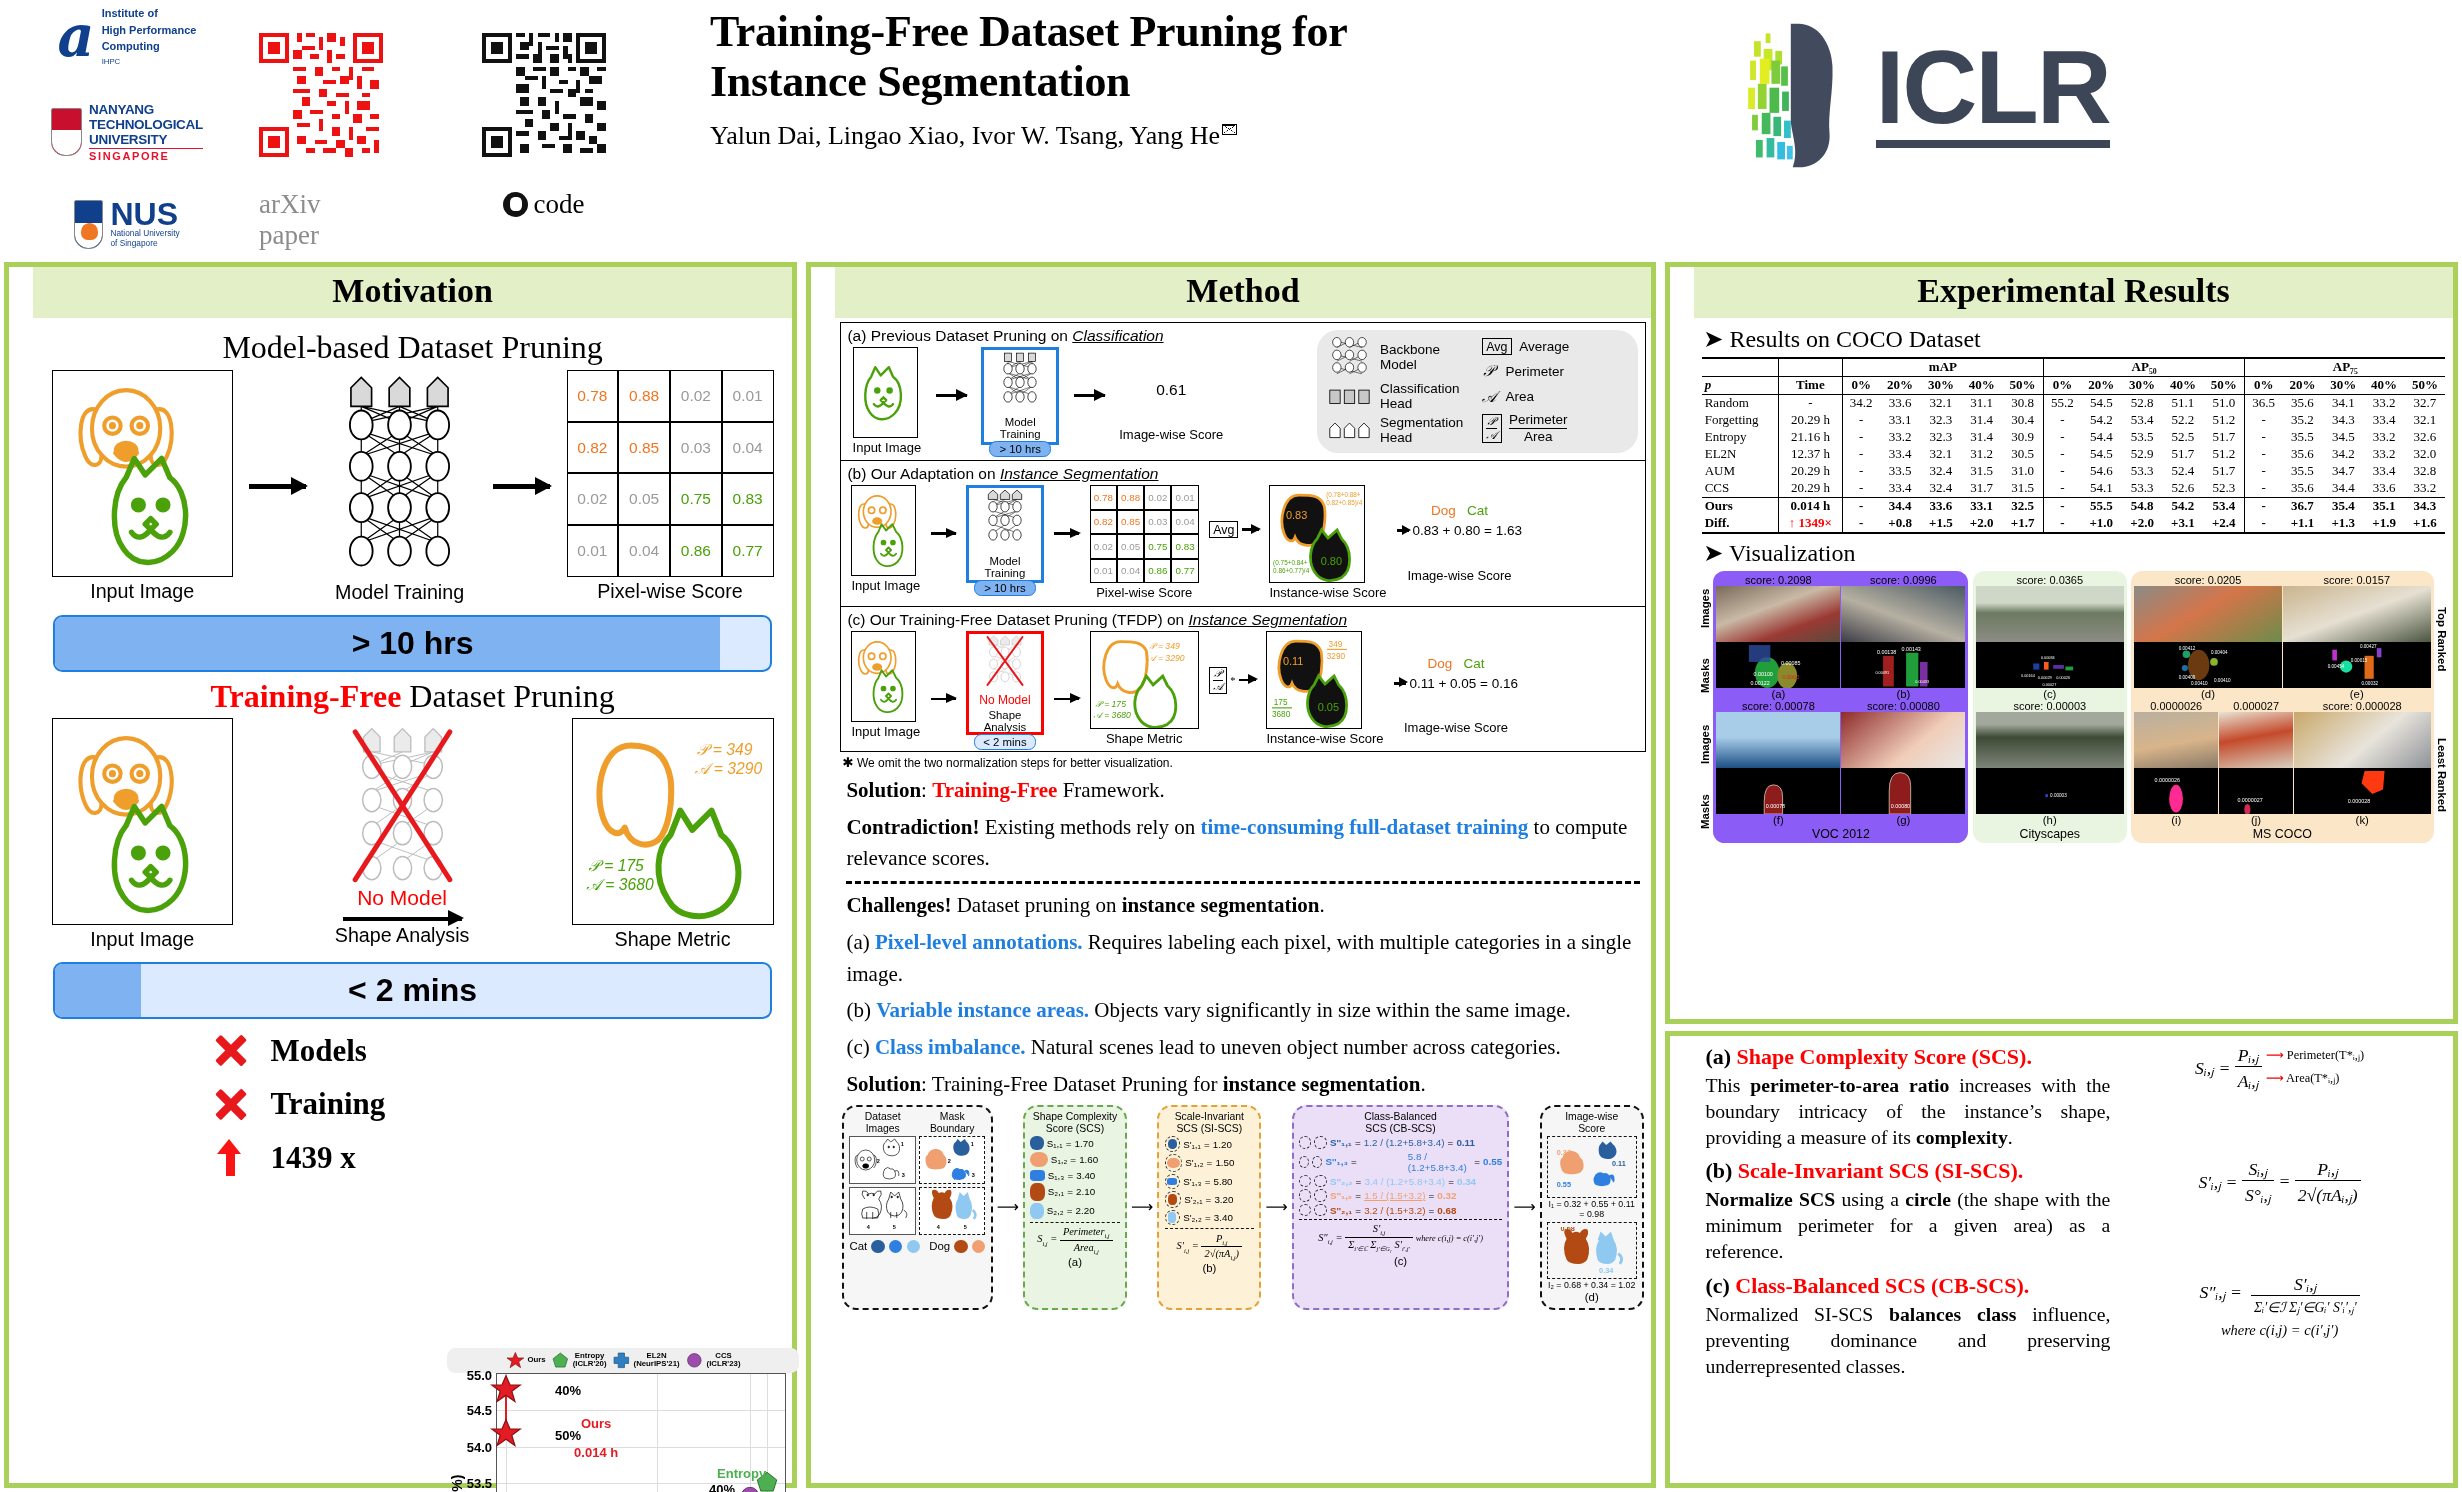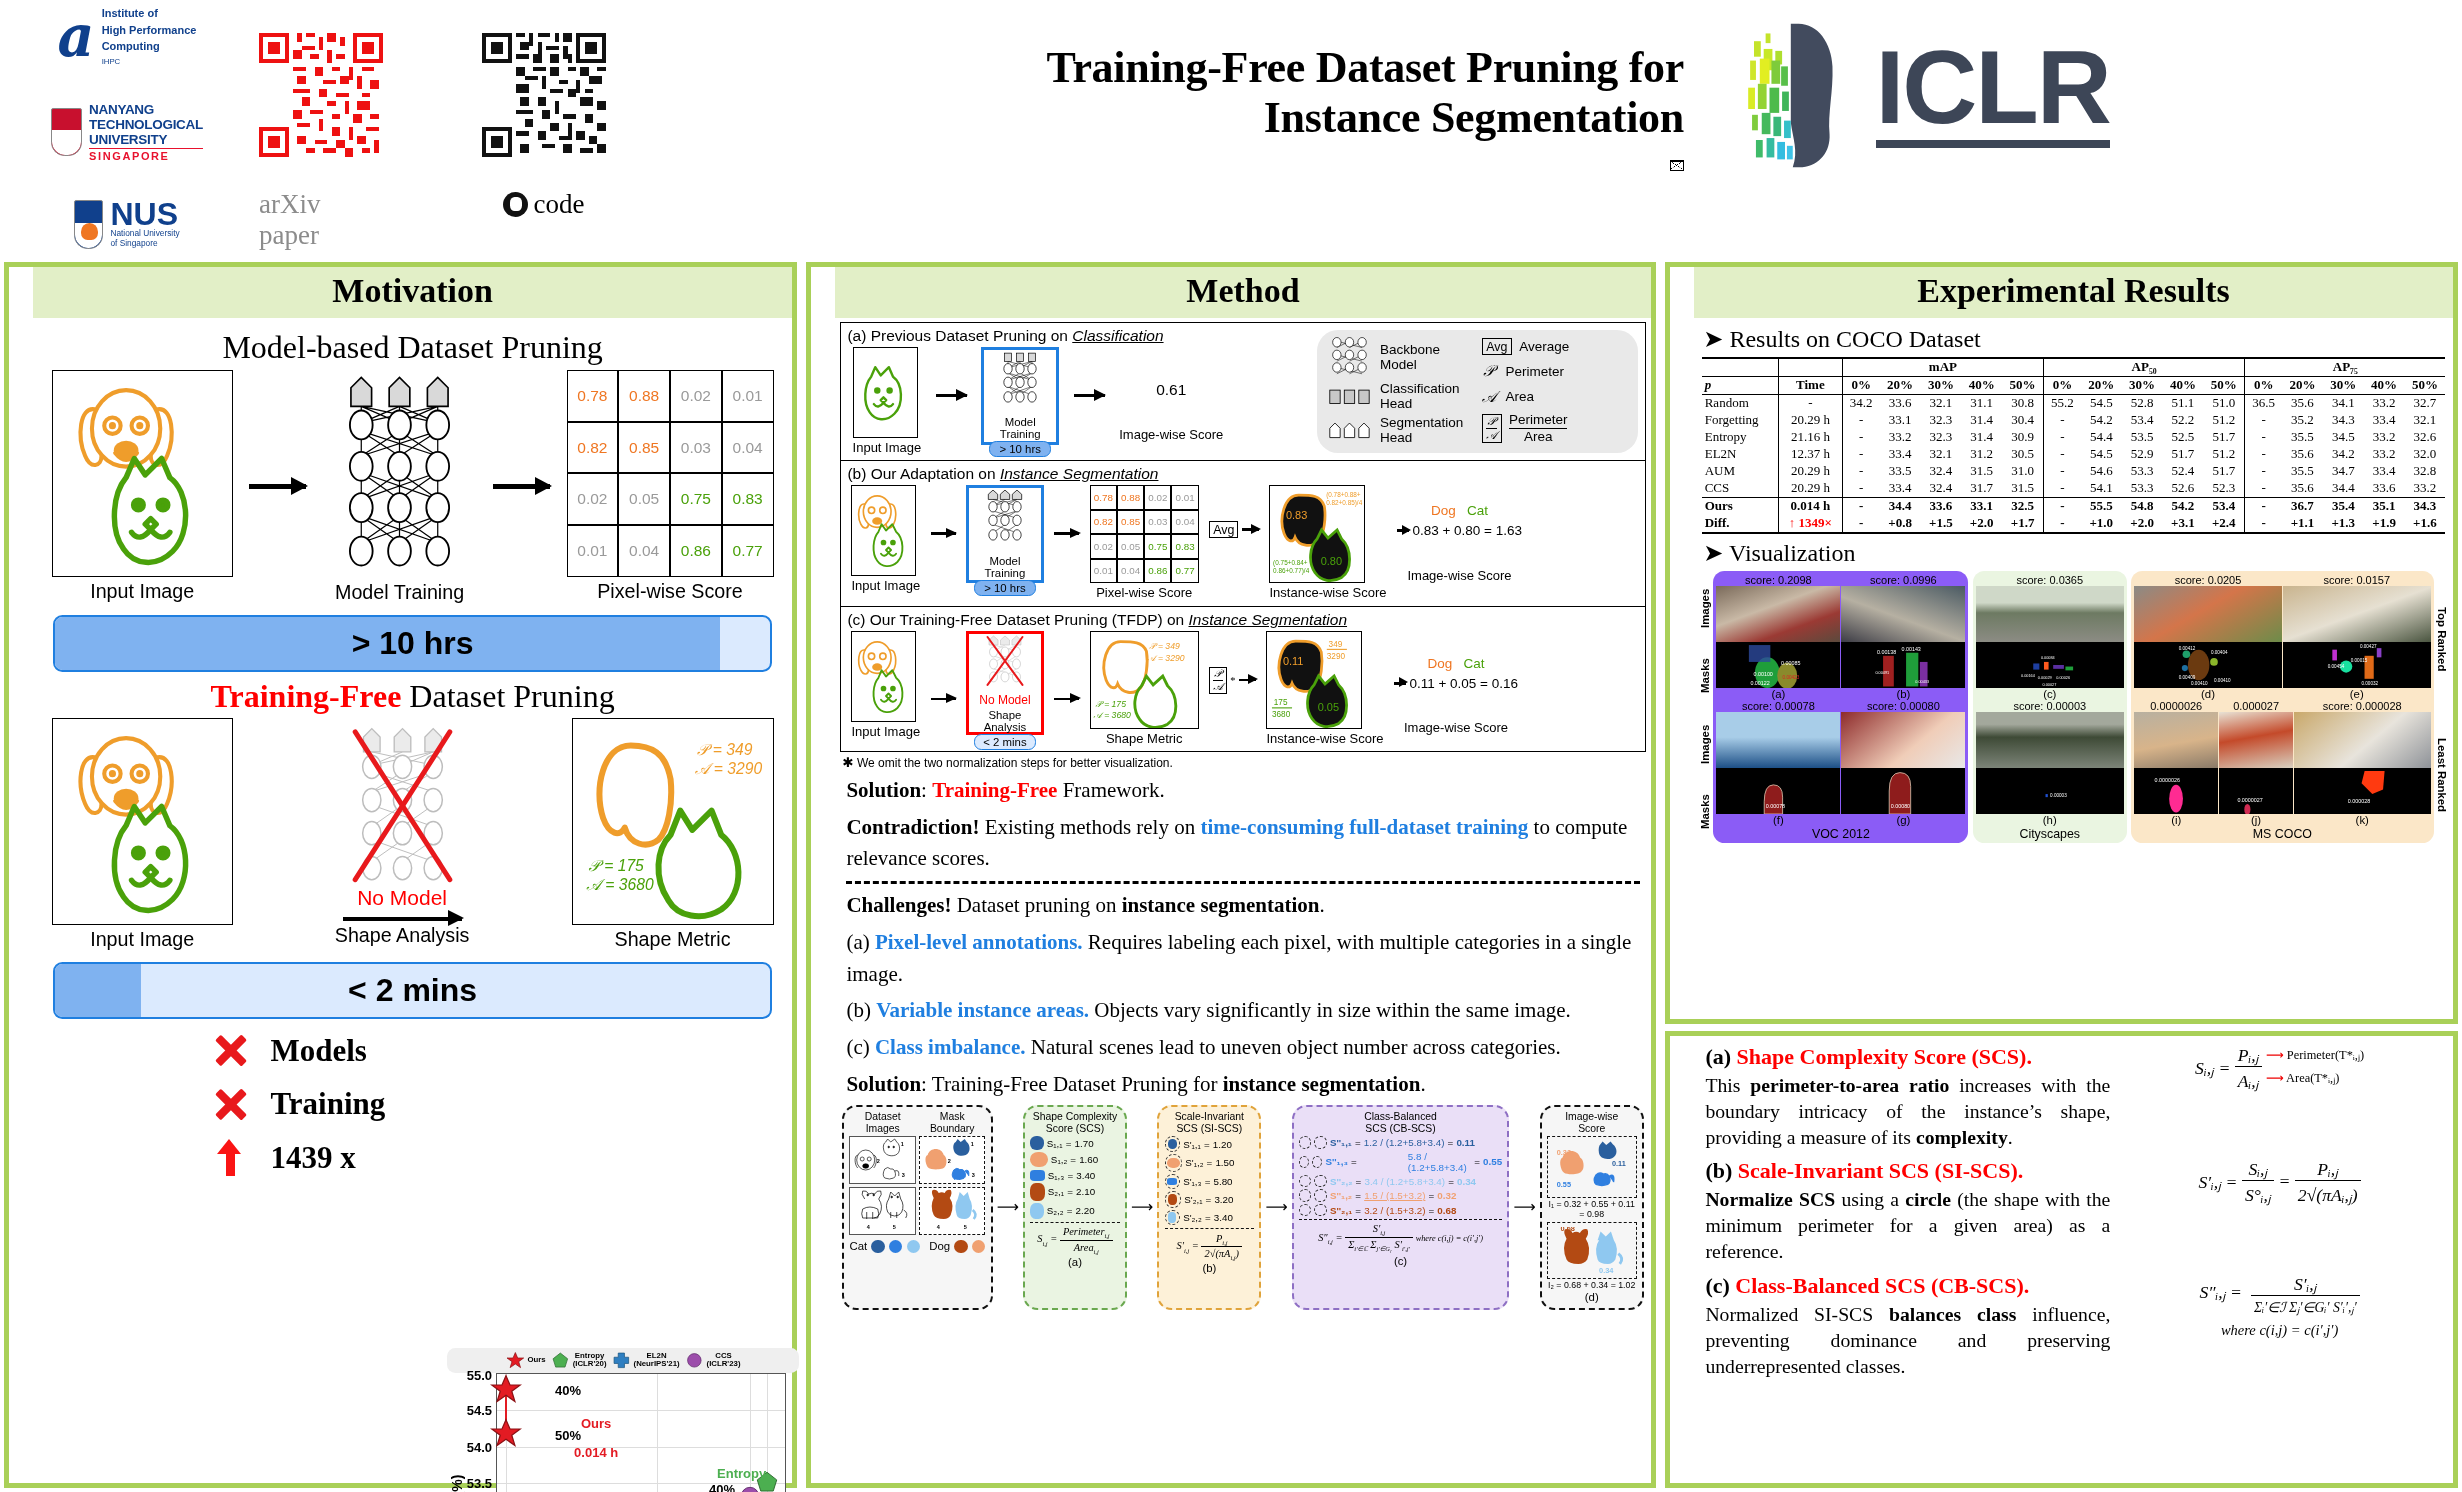"Training-Free Dataset Pruning for" .title-block { margin-top: 36px -> none; text-align: right -> left }
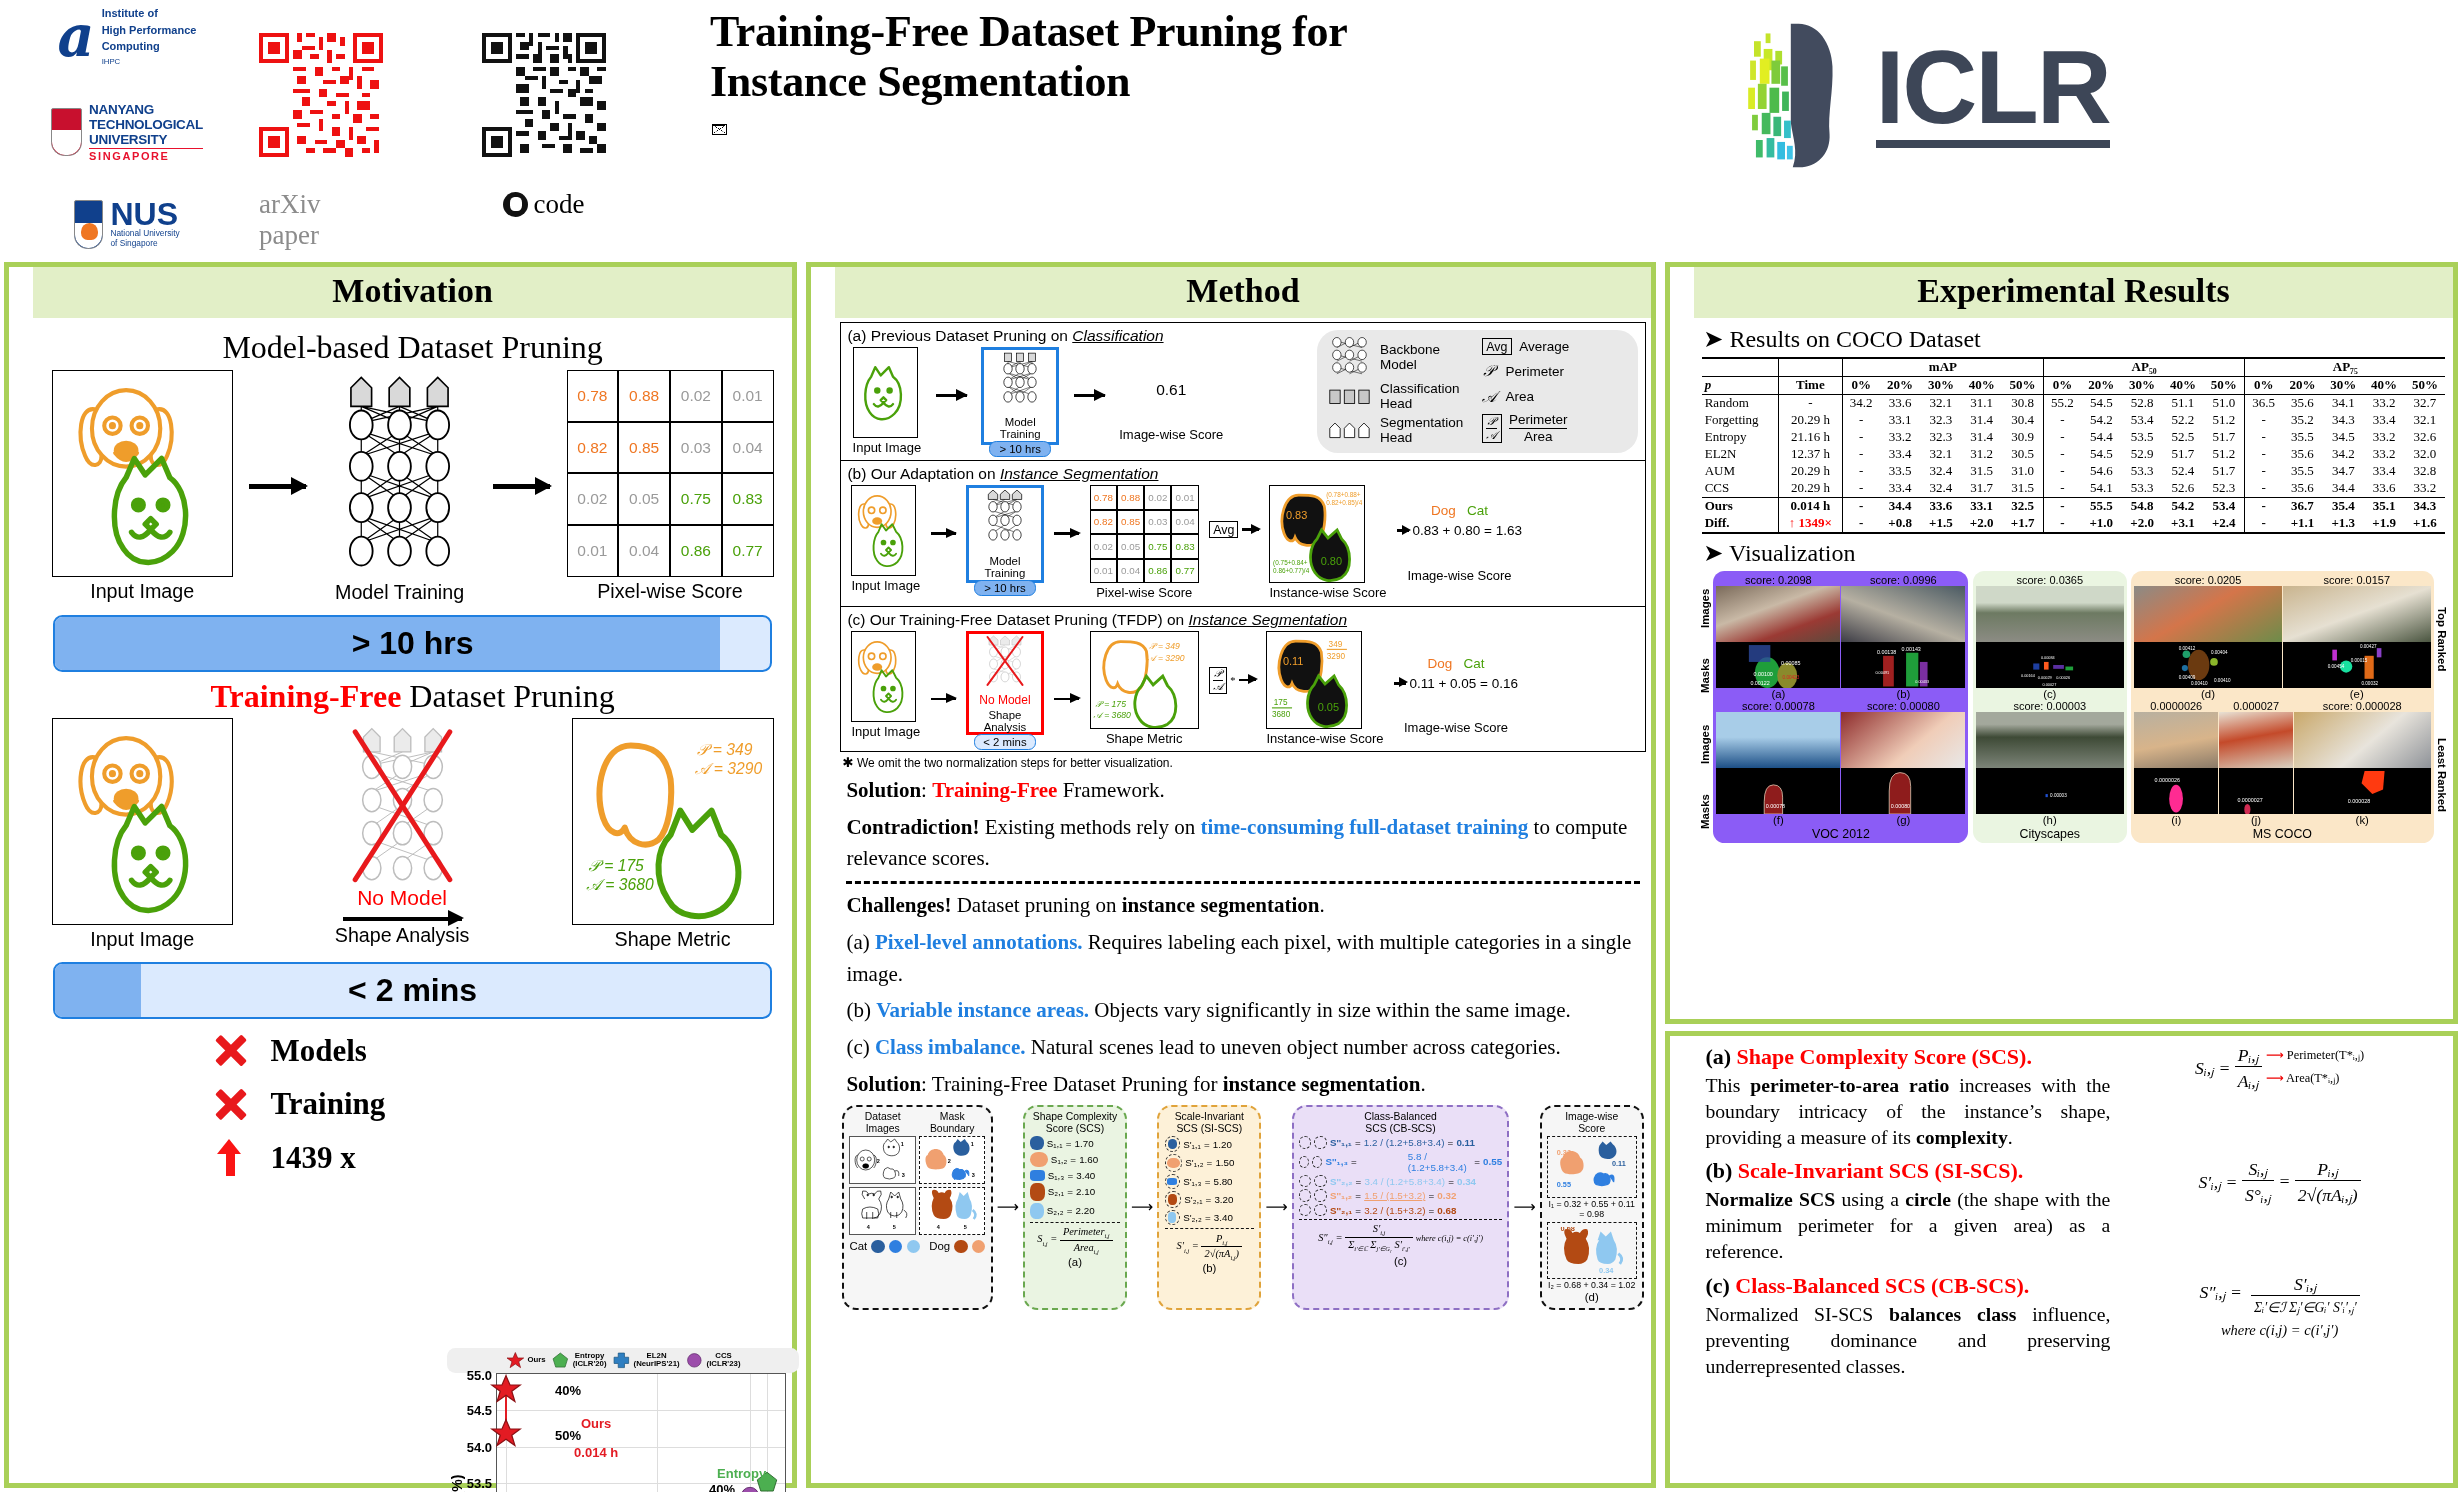"Yalun Dai, Lingao Xiao, Ivor" span { html: none -> <span>Yalun Dai, Lingao Xiao, Ivor W. Tsang, Yang He</span> }
